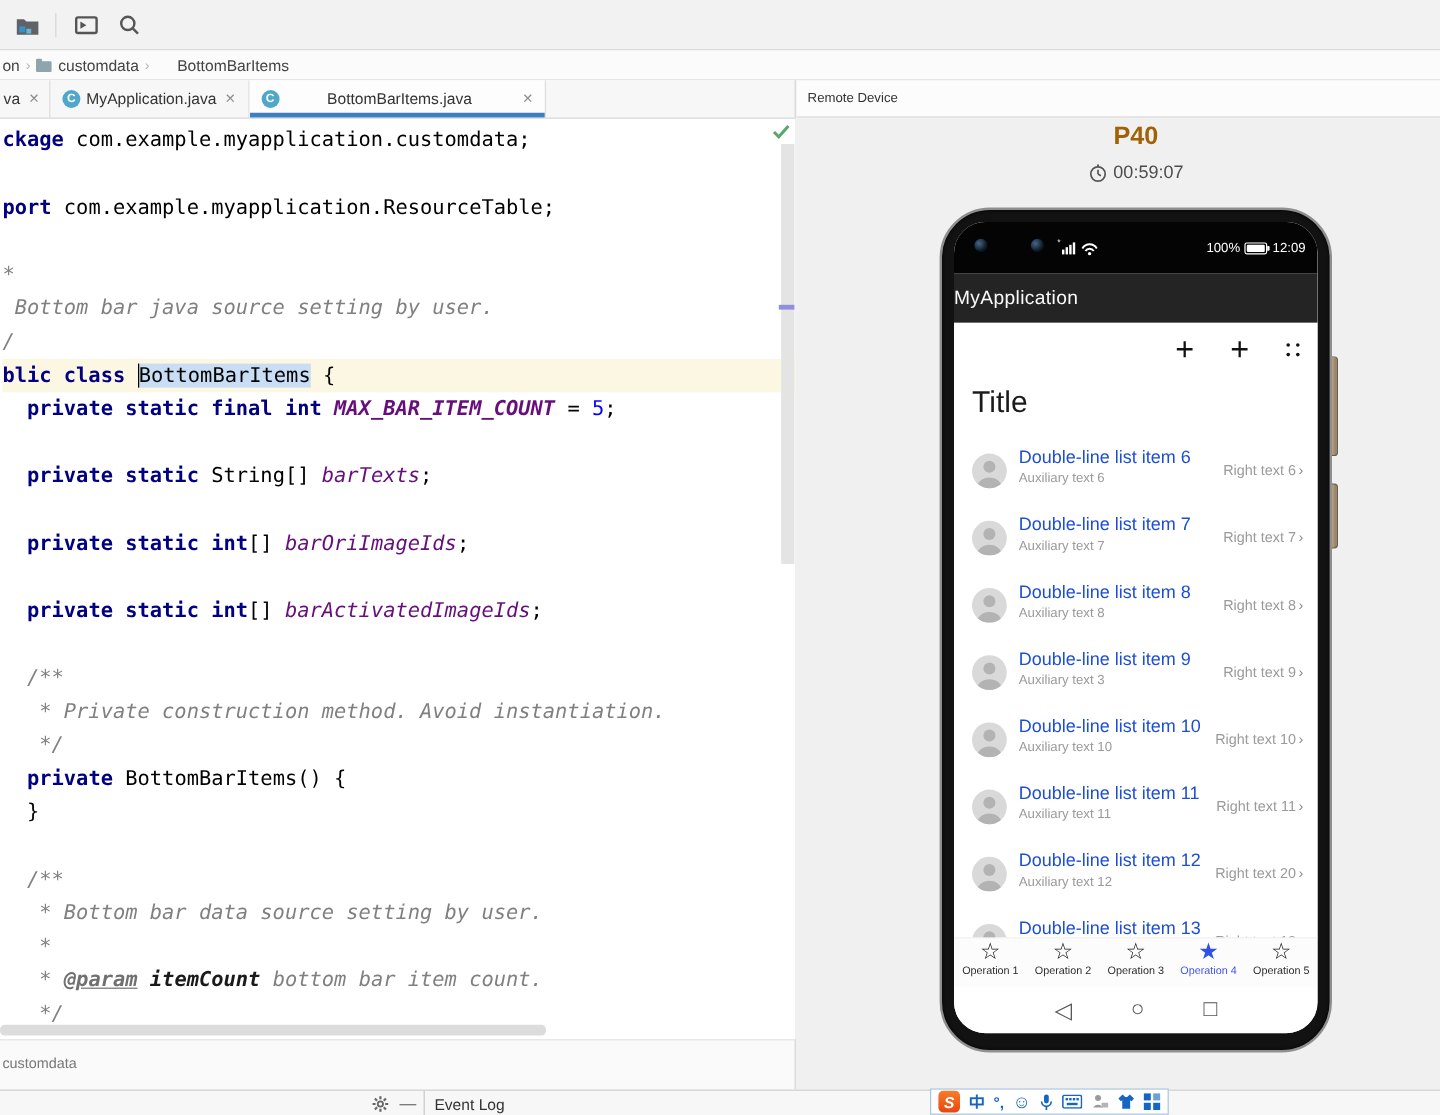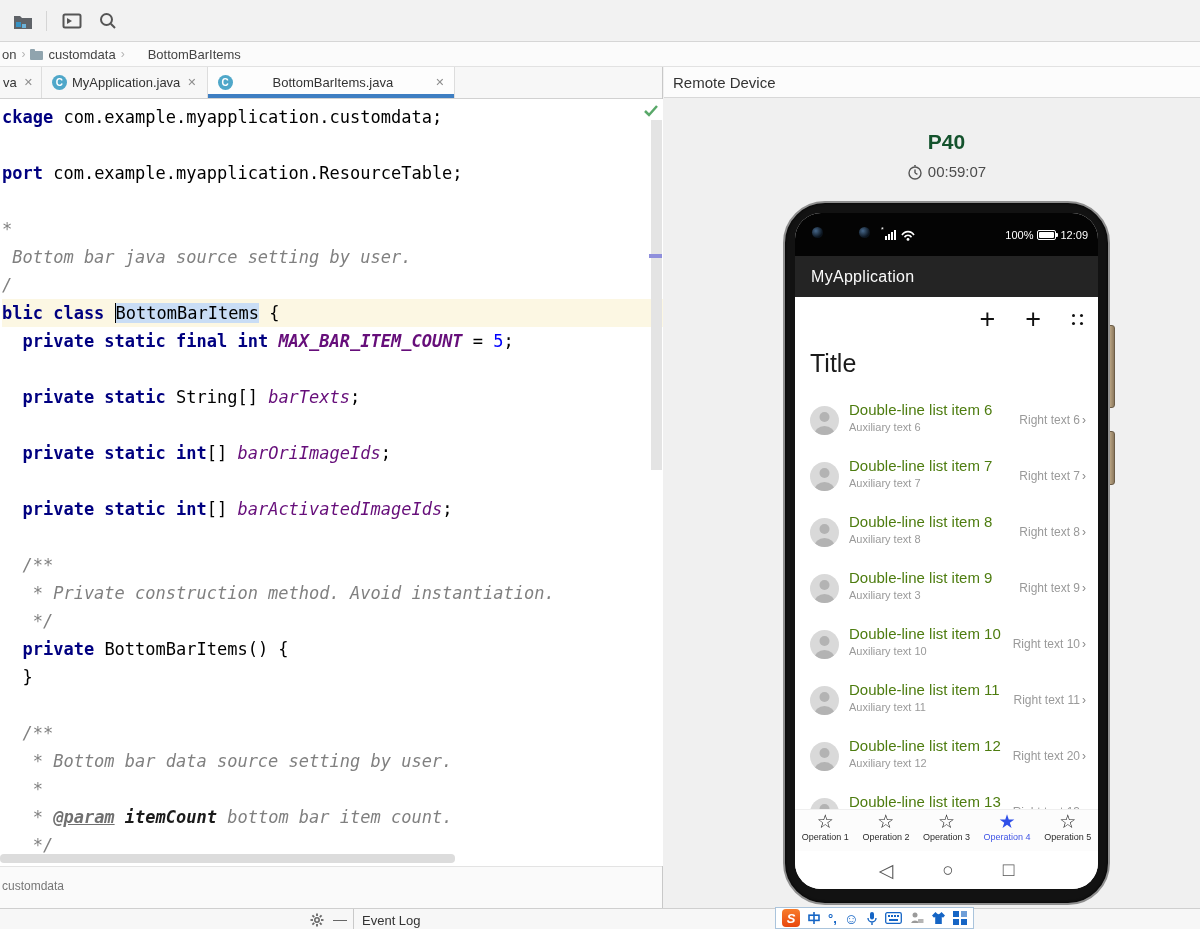"Remote Device" #rd-header { font-size: 15px -> 11px }
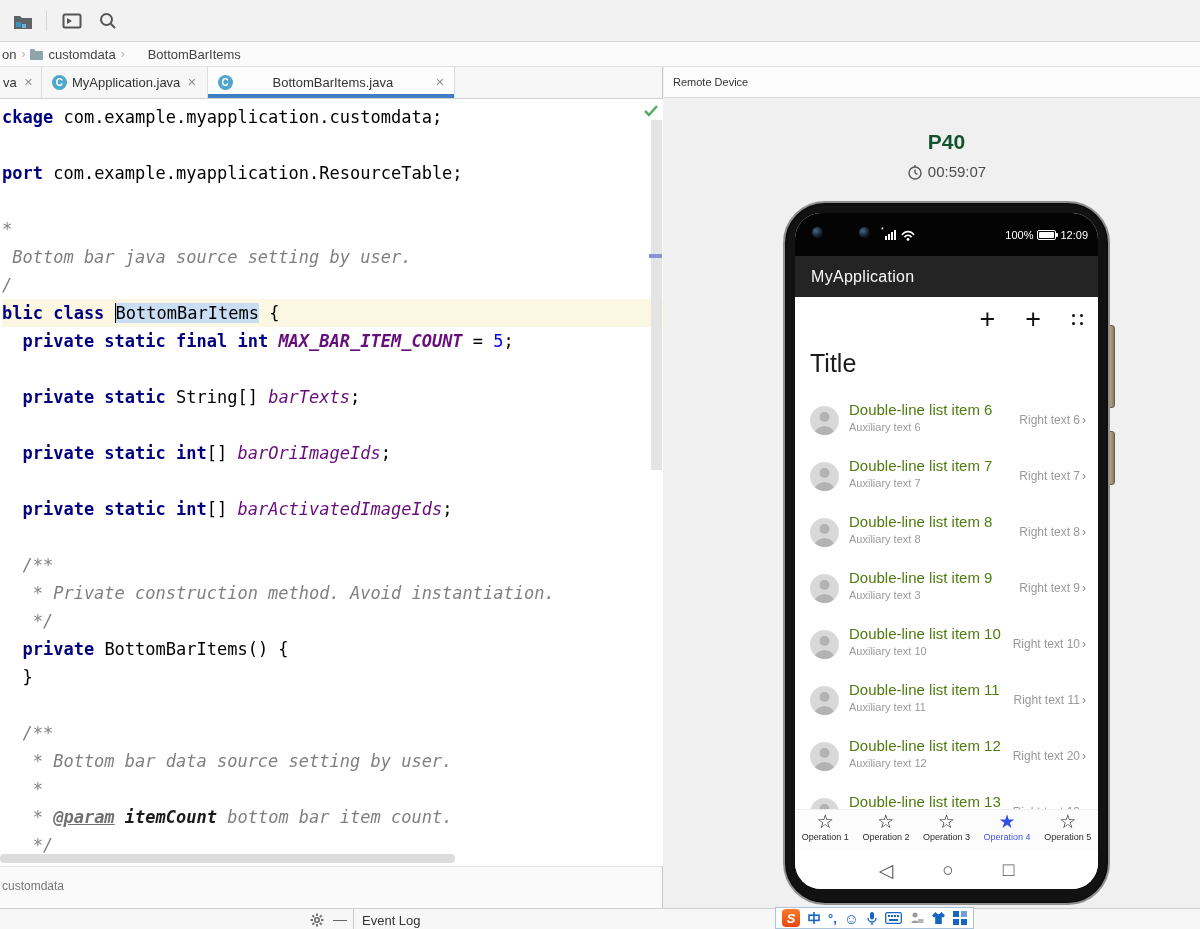"P40" .p40 { color: #14532d -> #a16207; margin-top: 32px -> 4px }
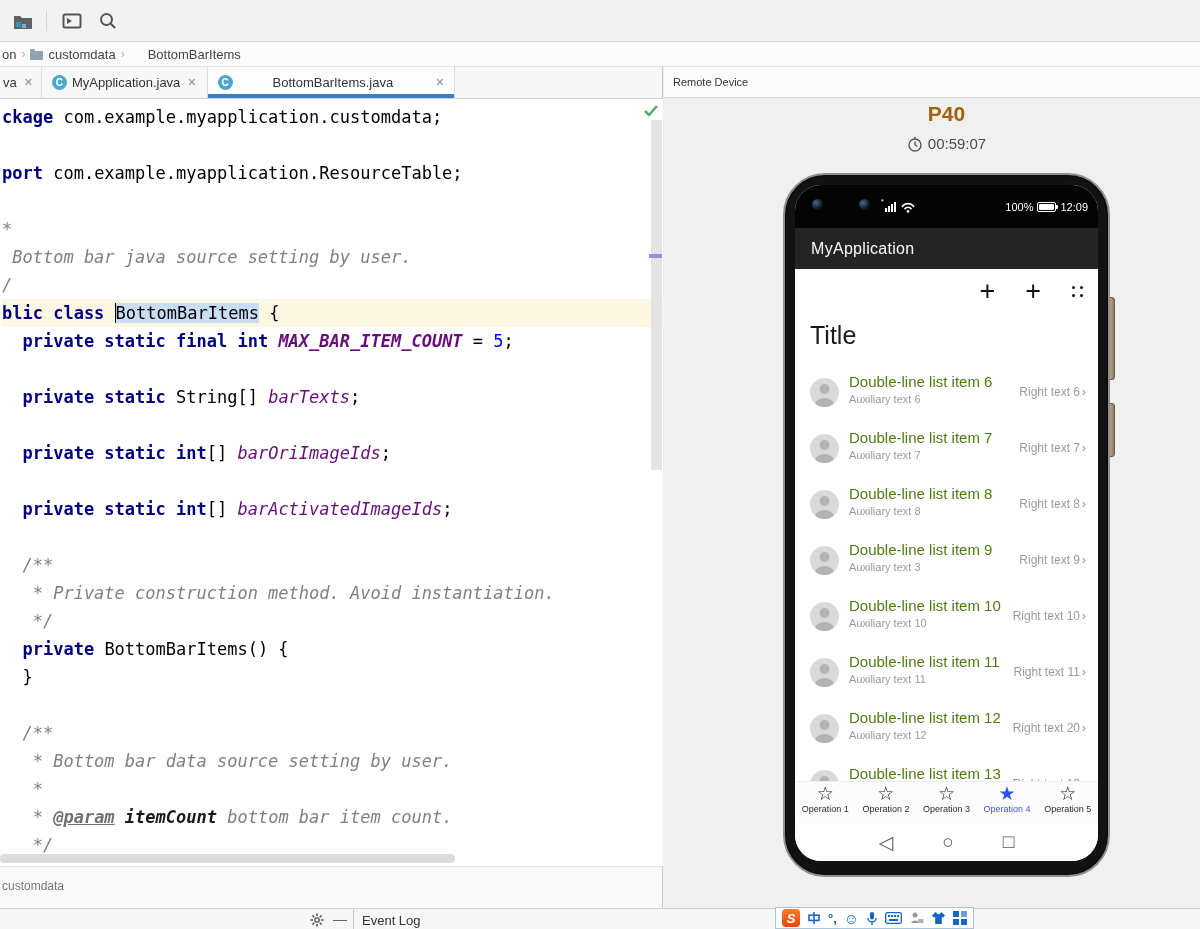"MyApplication" .p-appbar { padding-left: 16px -> none }
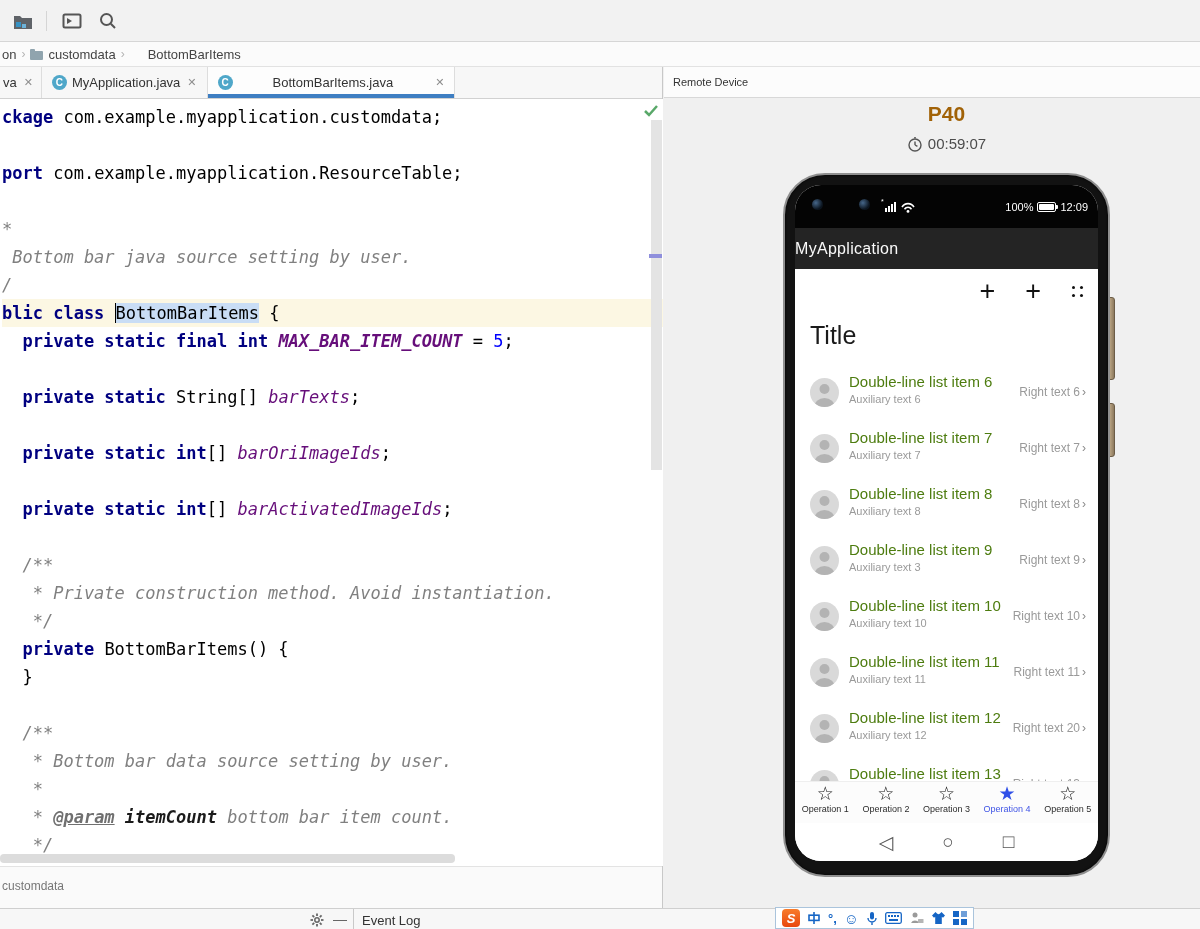"Double-line list item 6" .prow .ti { color: #4d7c0f -> #1d4ed8 }
